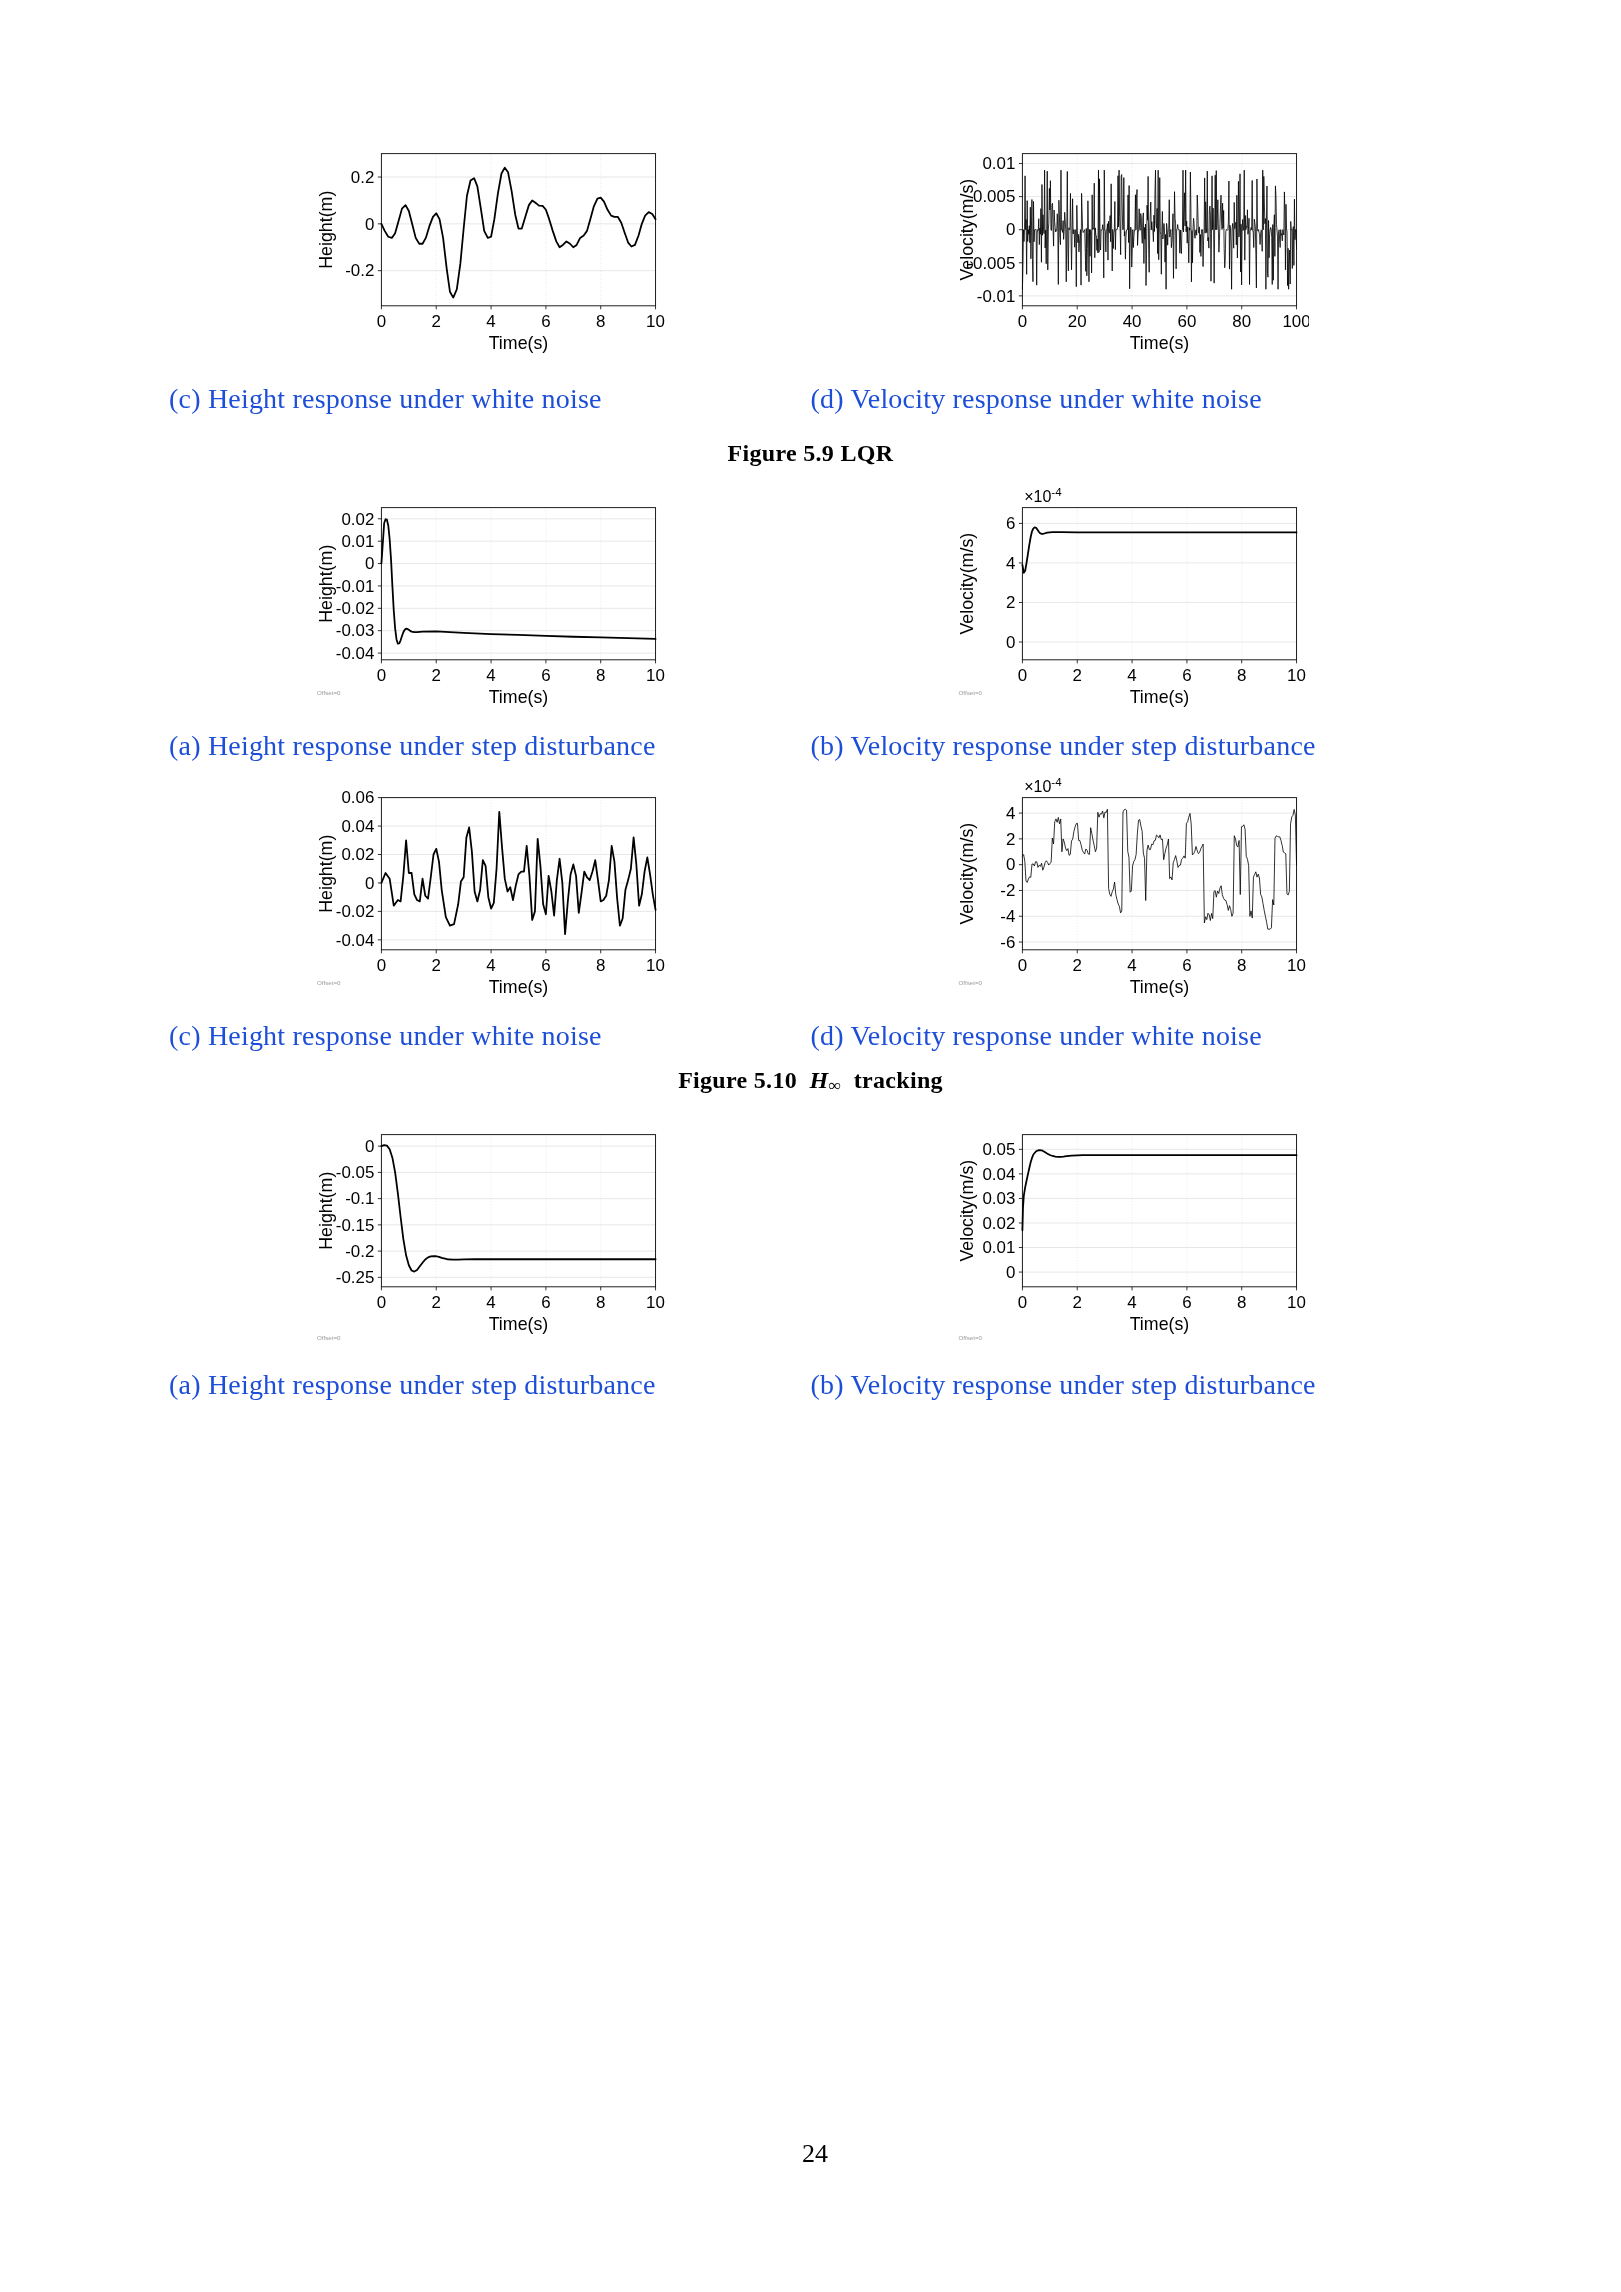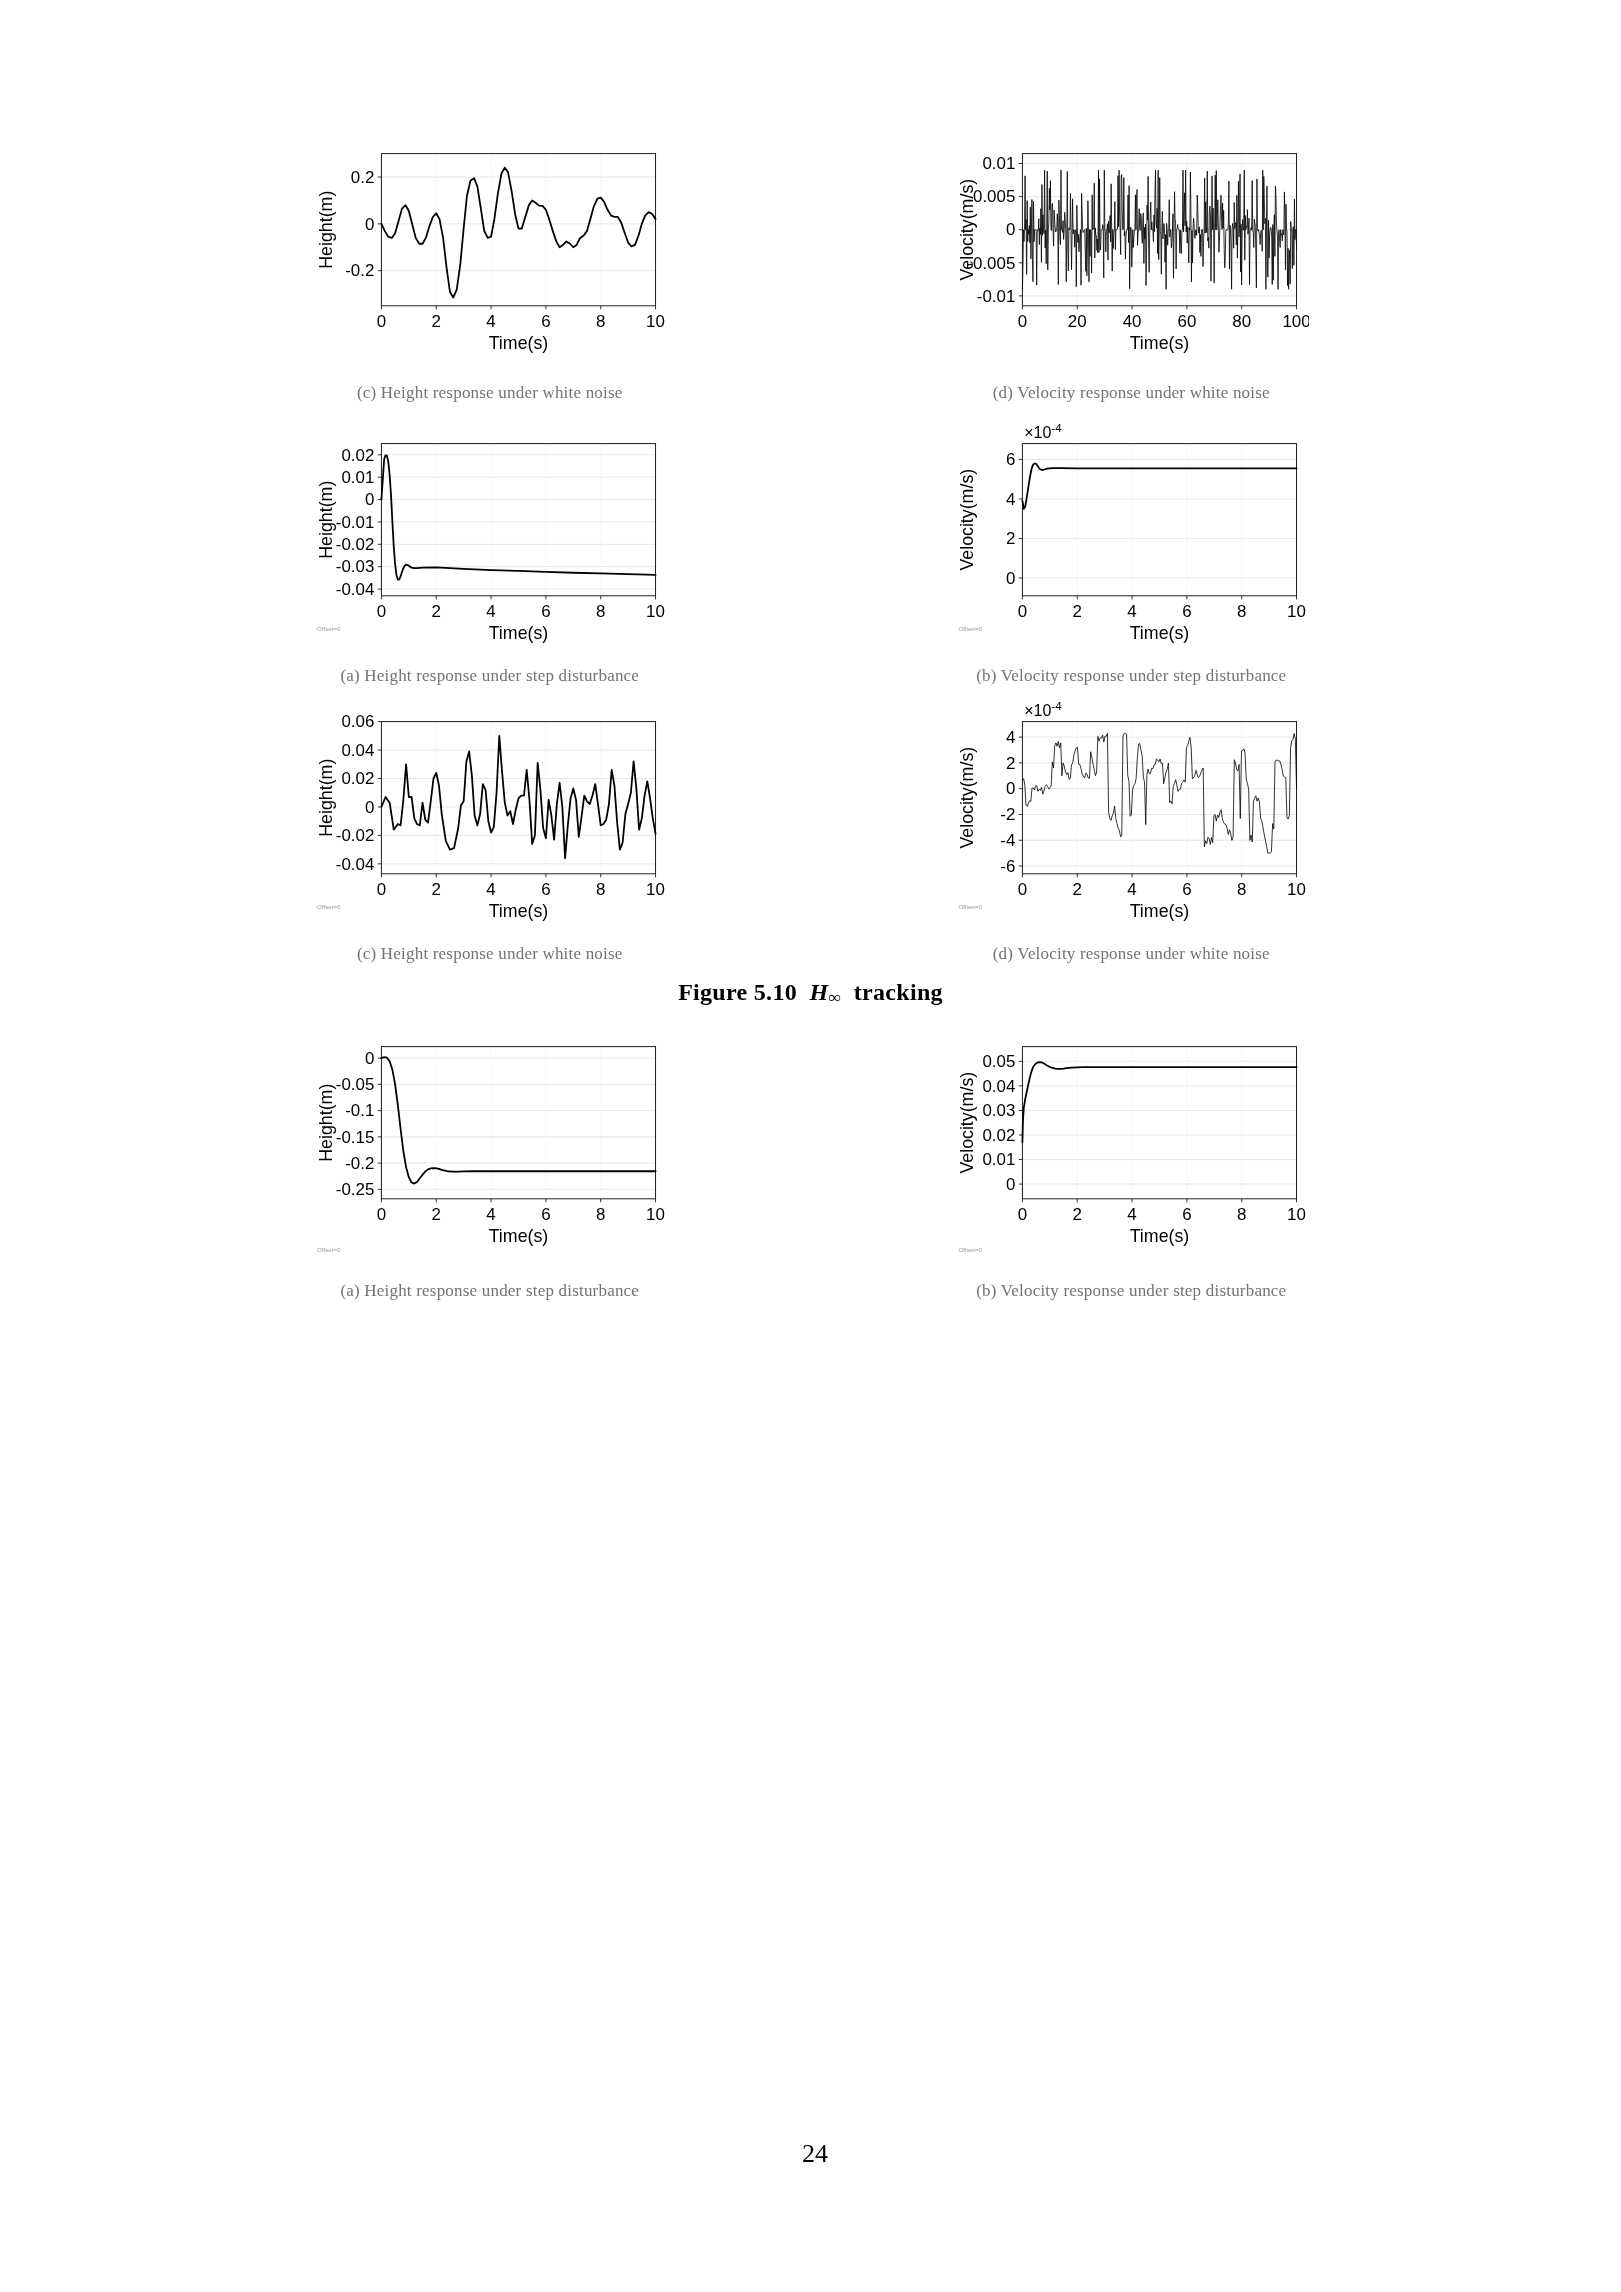"(c) Height response under white" .caption { color: #737373 -> #1d4ed8; font-size: 17px -> 28px; text-align: center -> none }
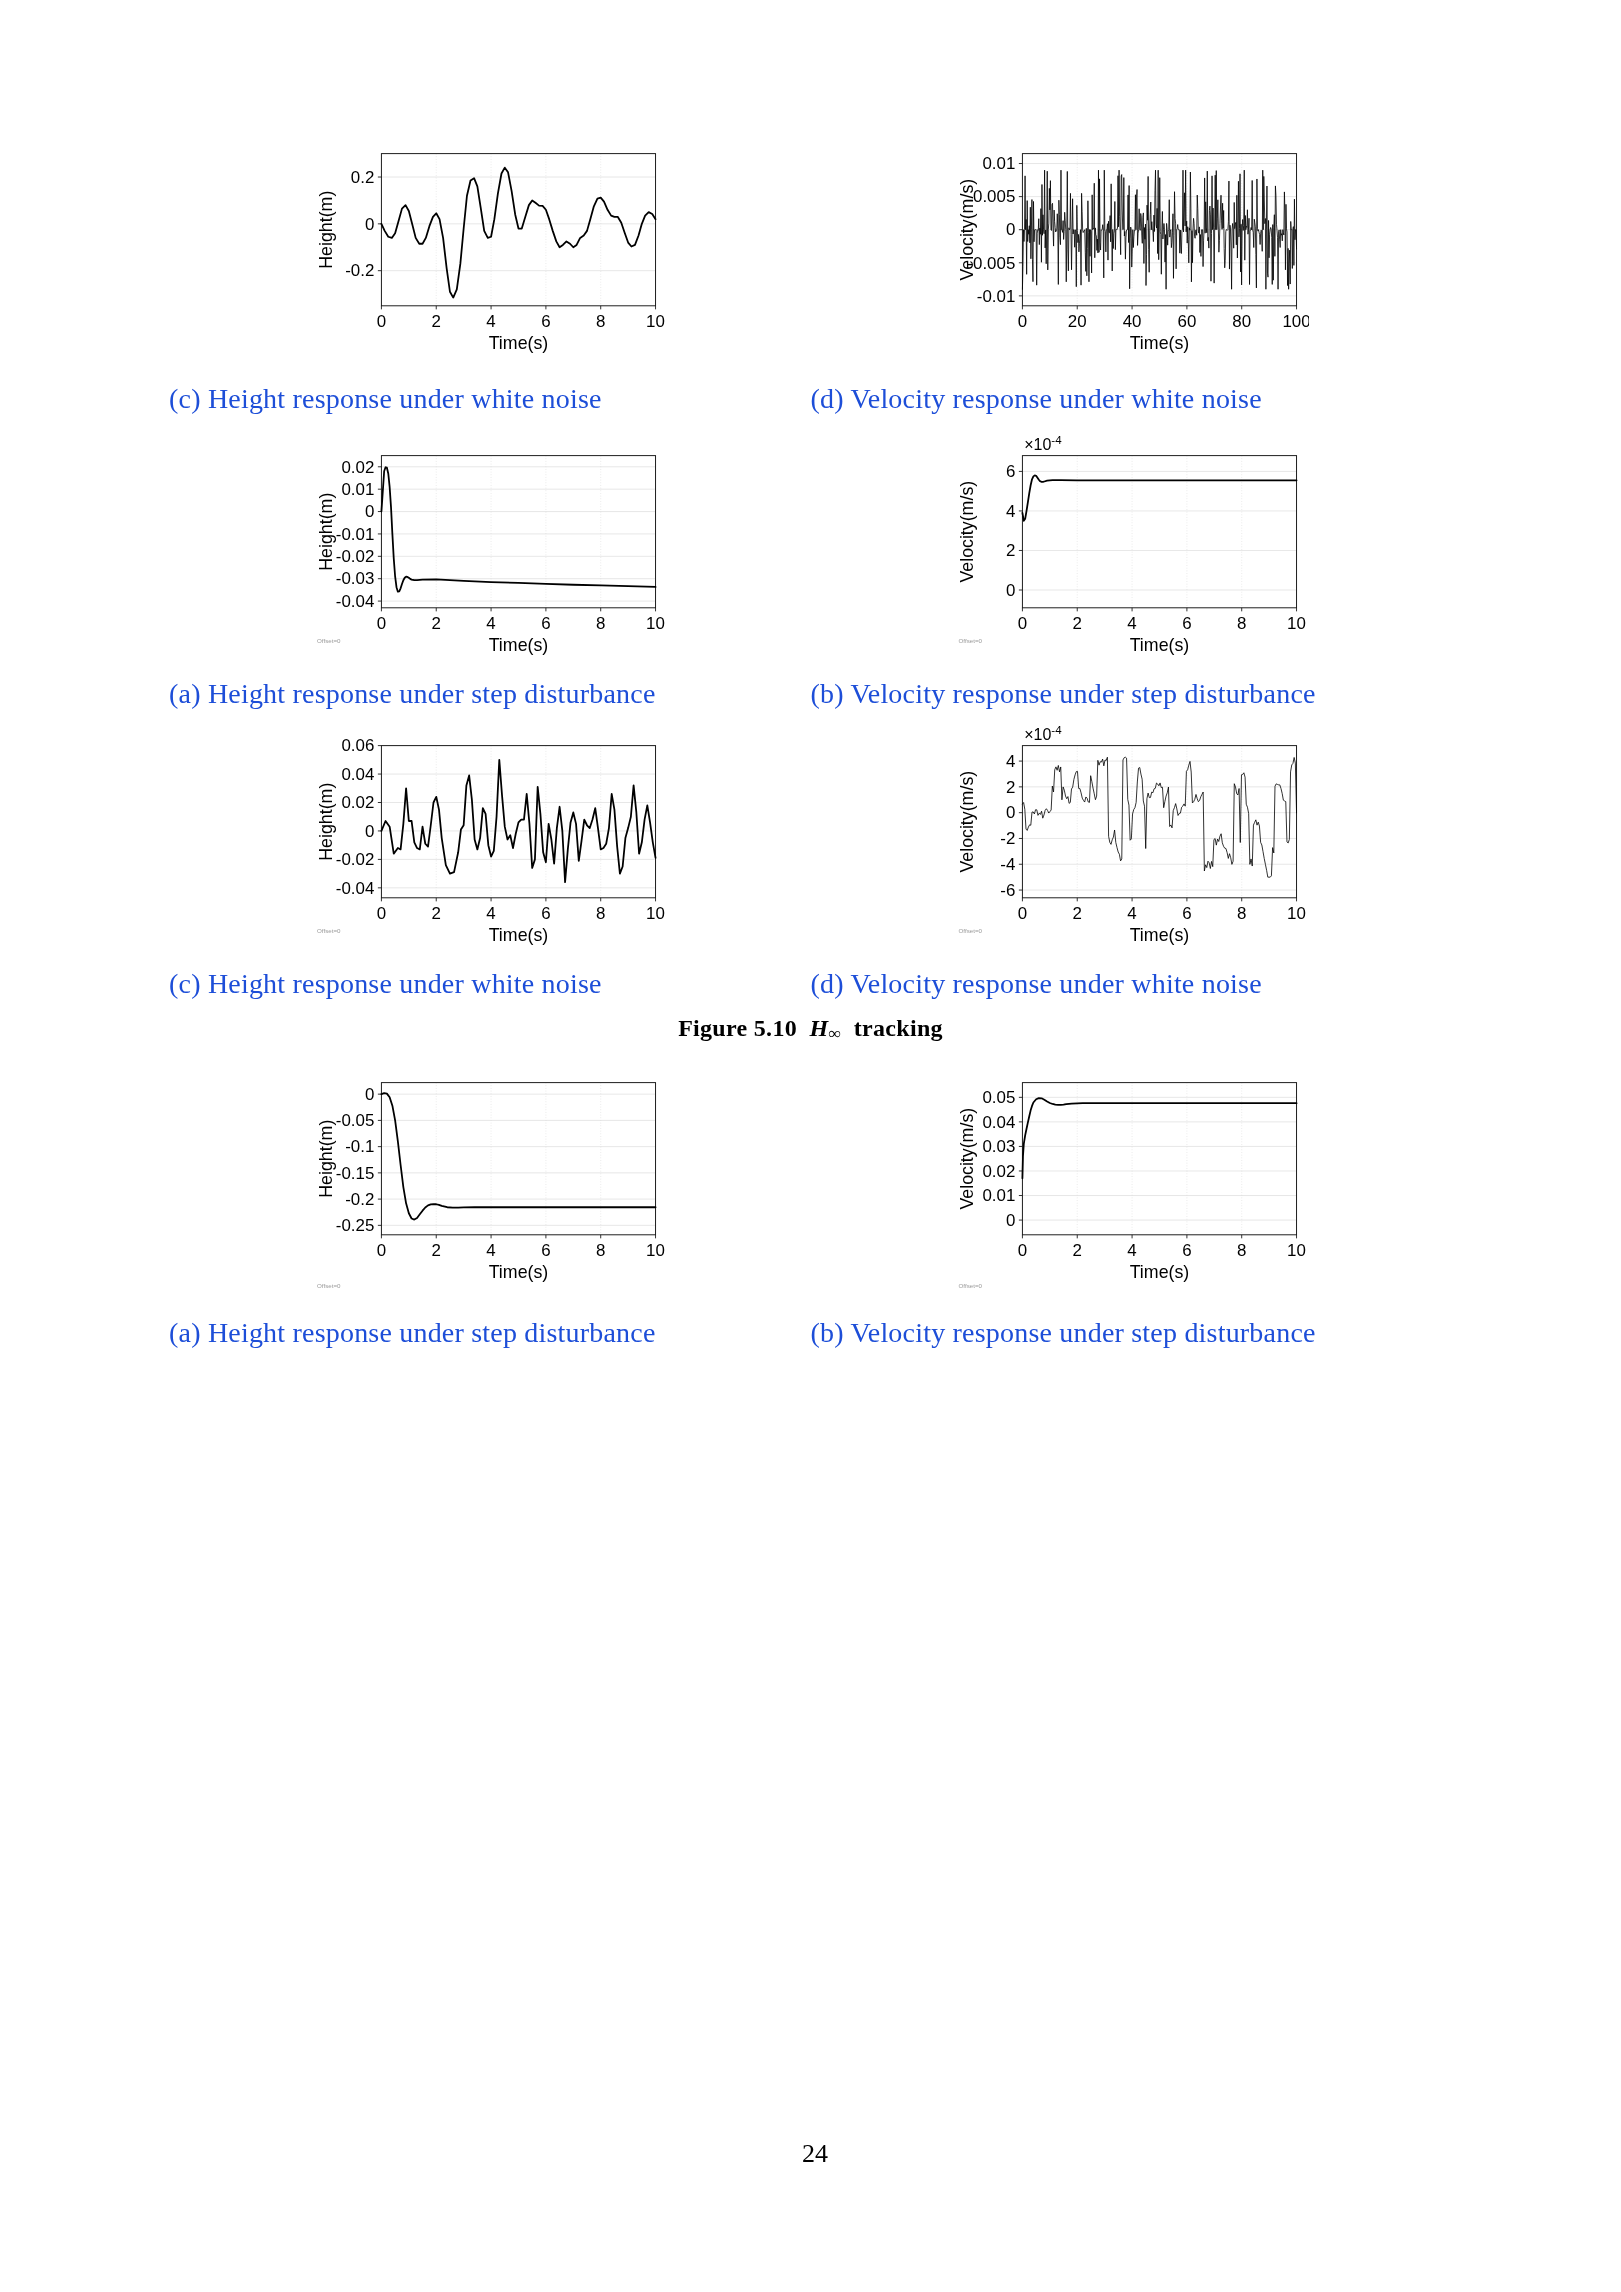"Figure 5.9 LQR" div.fig-title { html: none -> <div> <span>Figure 5.9</span> <span>LQR</span> </div> }
